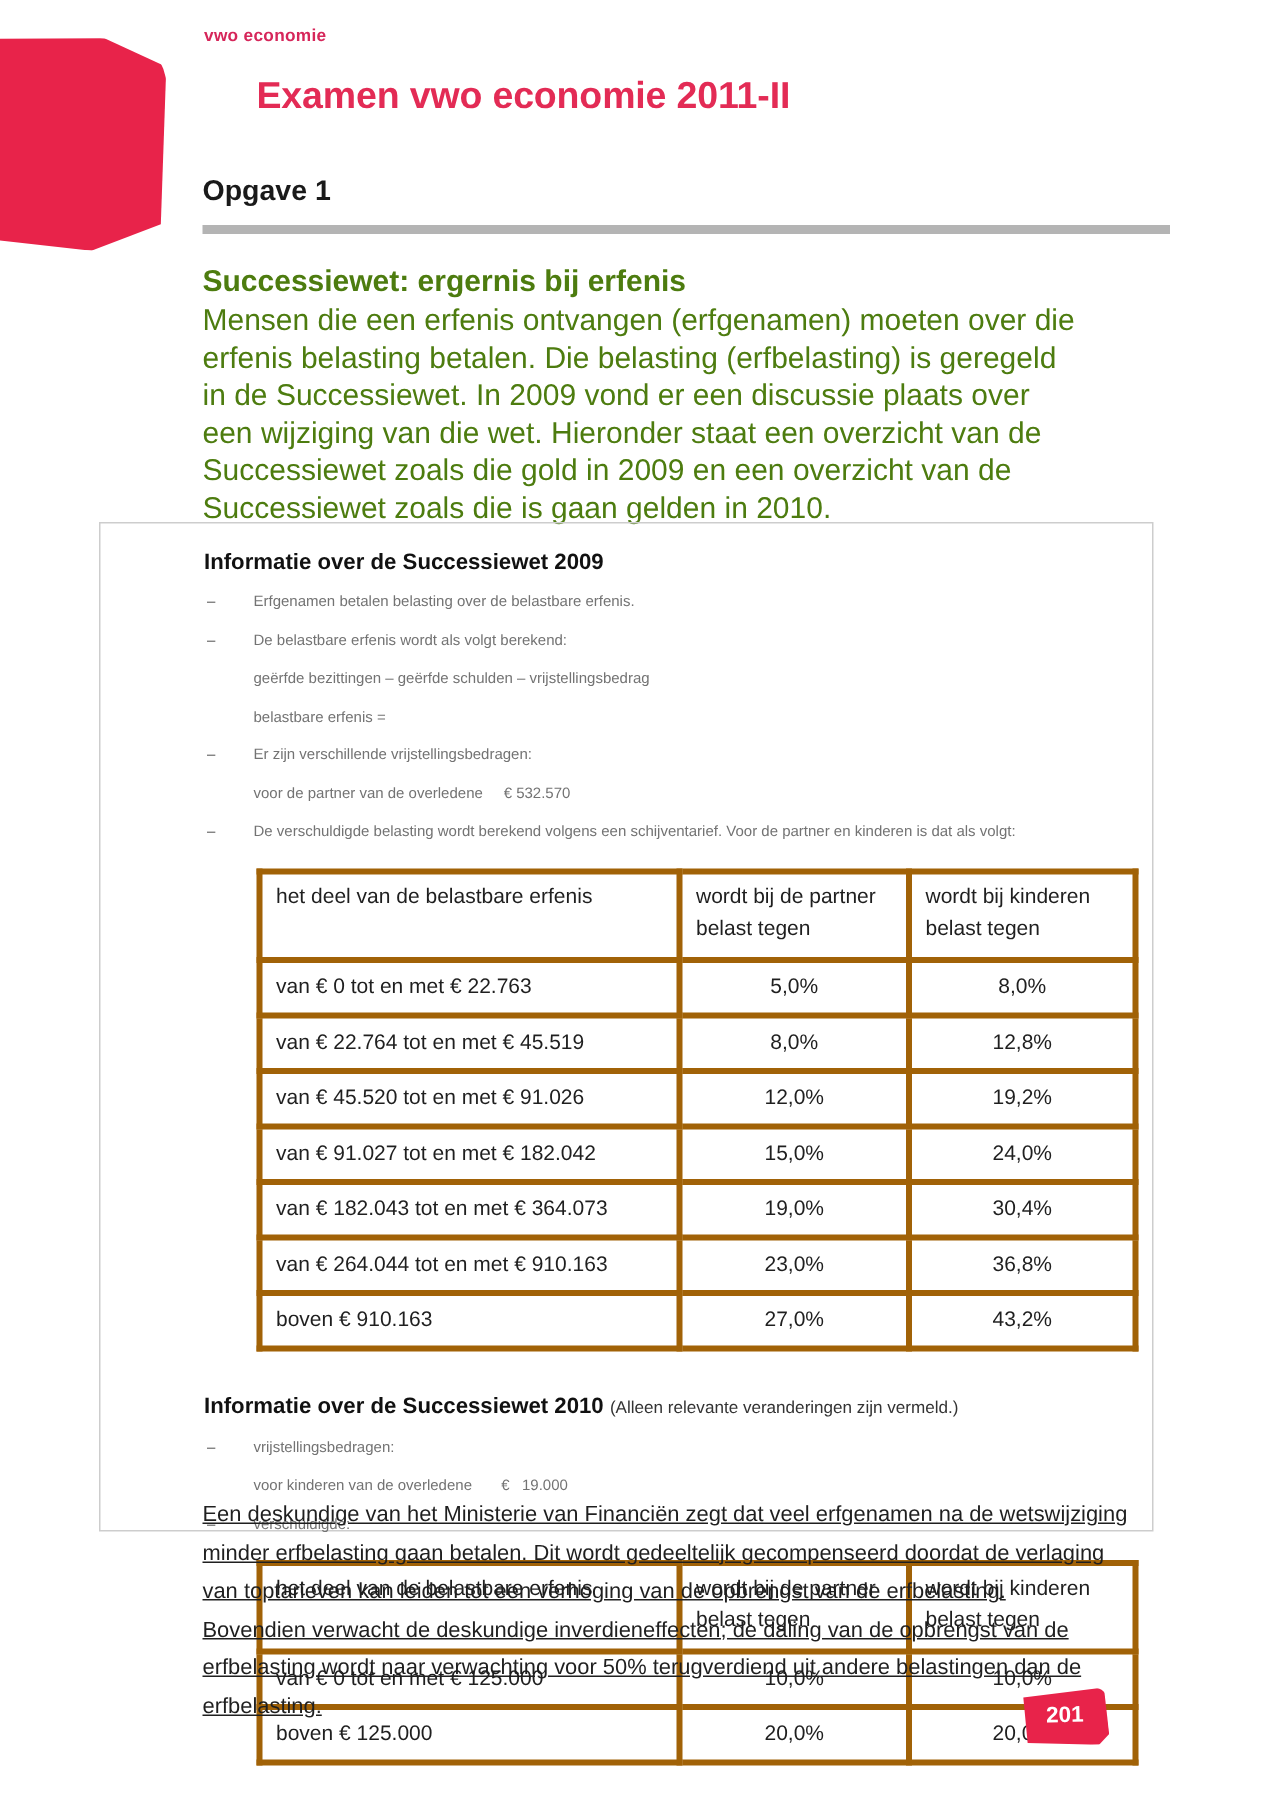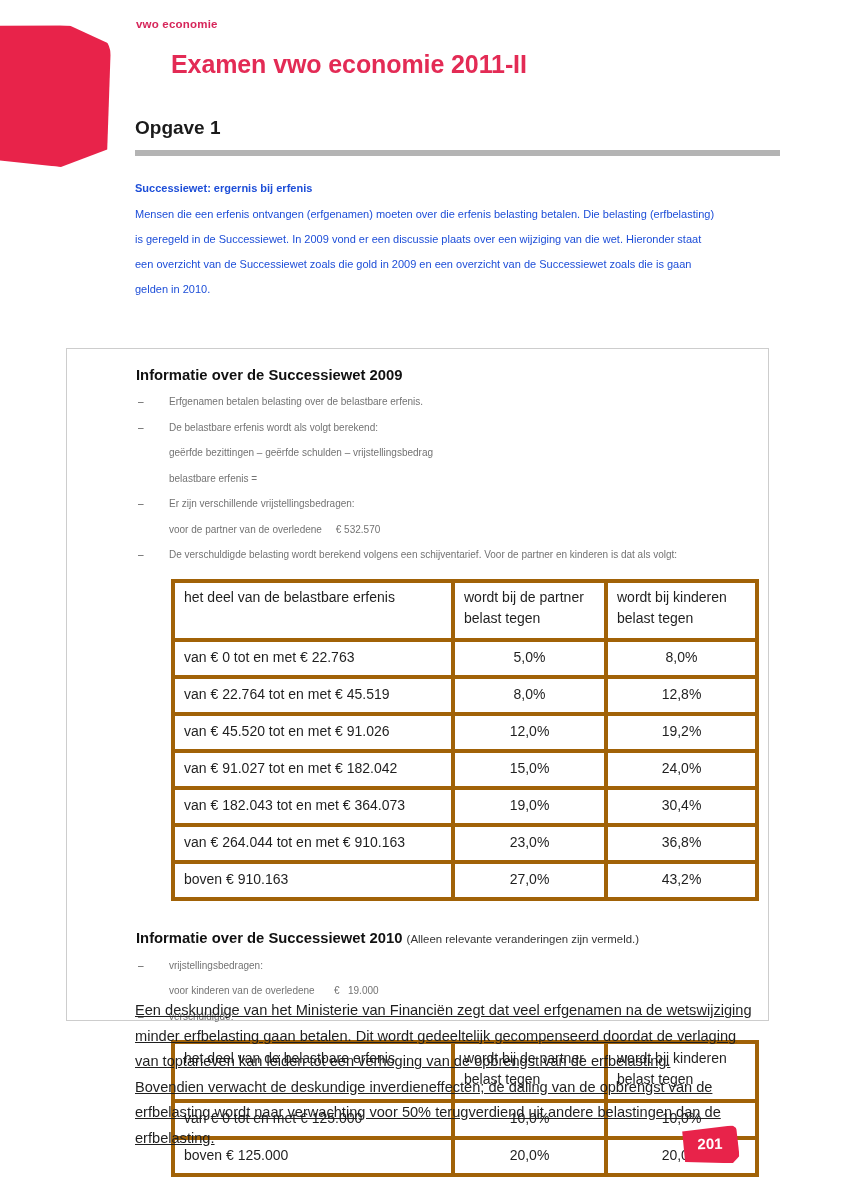"Successiewet: ergernis bij erfenis" .intro { color: #1d4ed8 -> #4d7c0f; font-size: 11px -> 20px }
